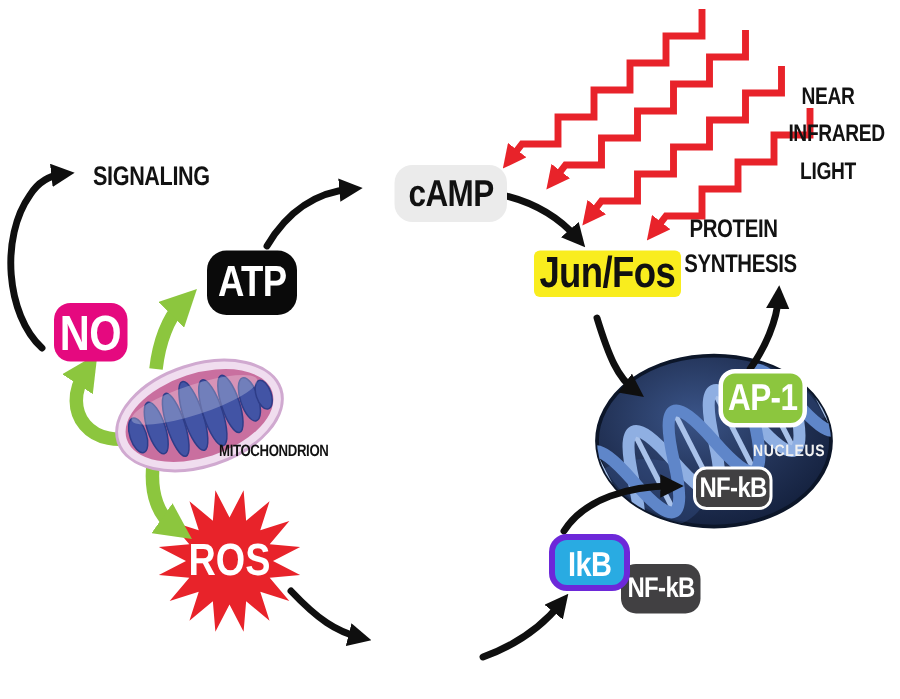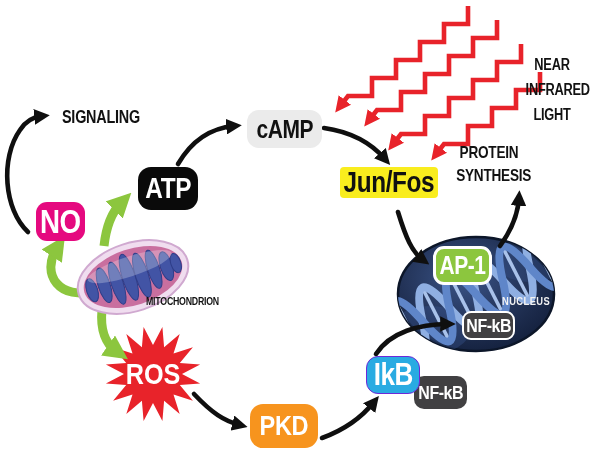"cAMP" .dark-text { margin-left: none -> 16px }
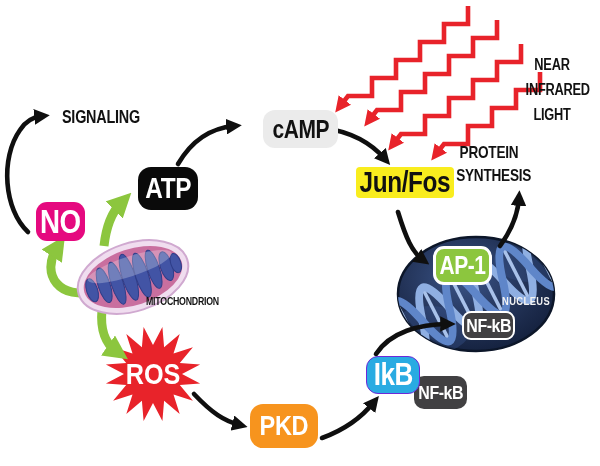"AP-1" div.box { margin-left: none -> 46px }
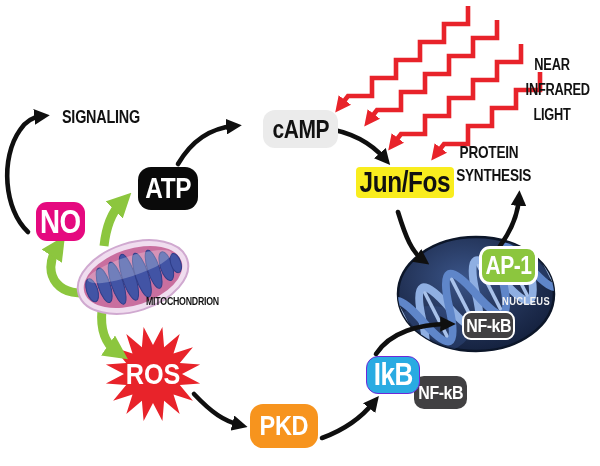"IkB" #ikb-box { align-items: none -> flex-end; border: 1px solid #6d28d9 -> 4px solid #6d28d9; font-size: 31px -> 23px }
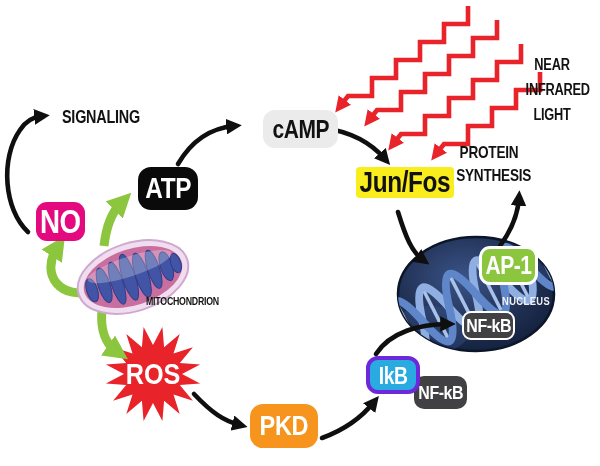"PKD" div.box { html: <div> <span>PKD</span> </div> -> none }
